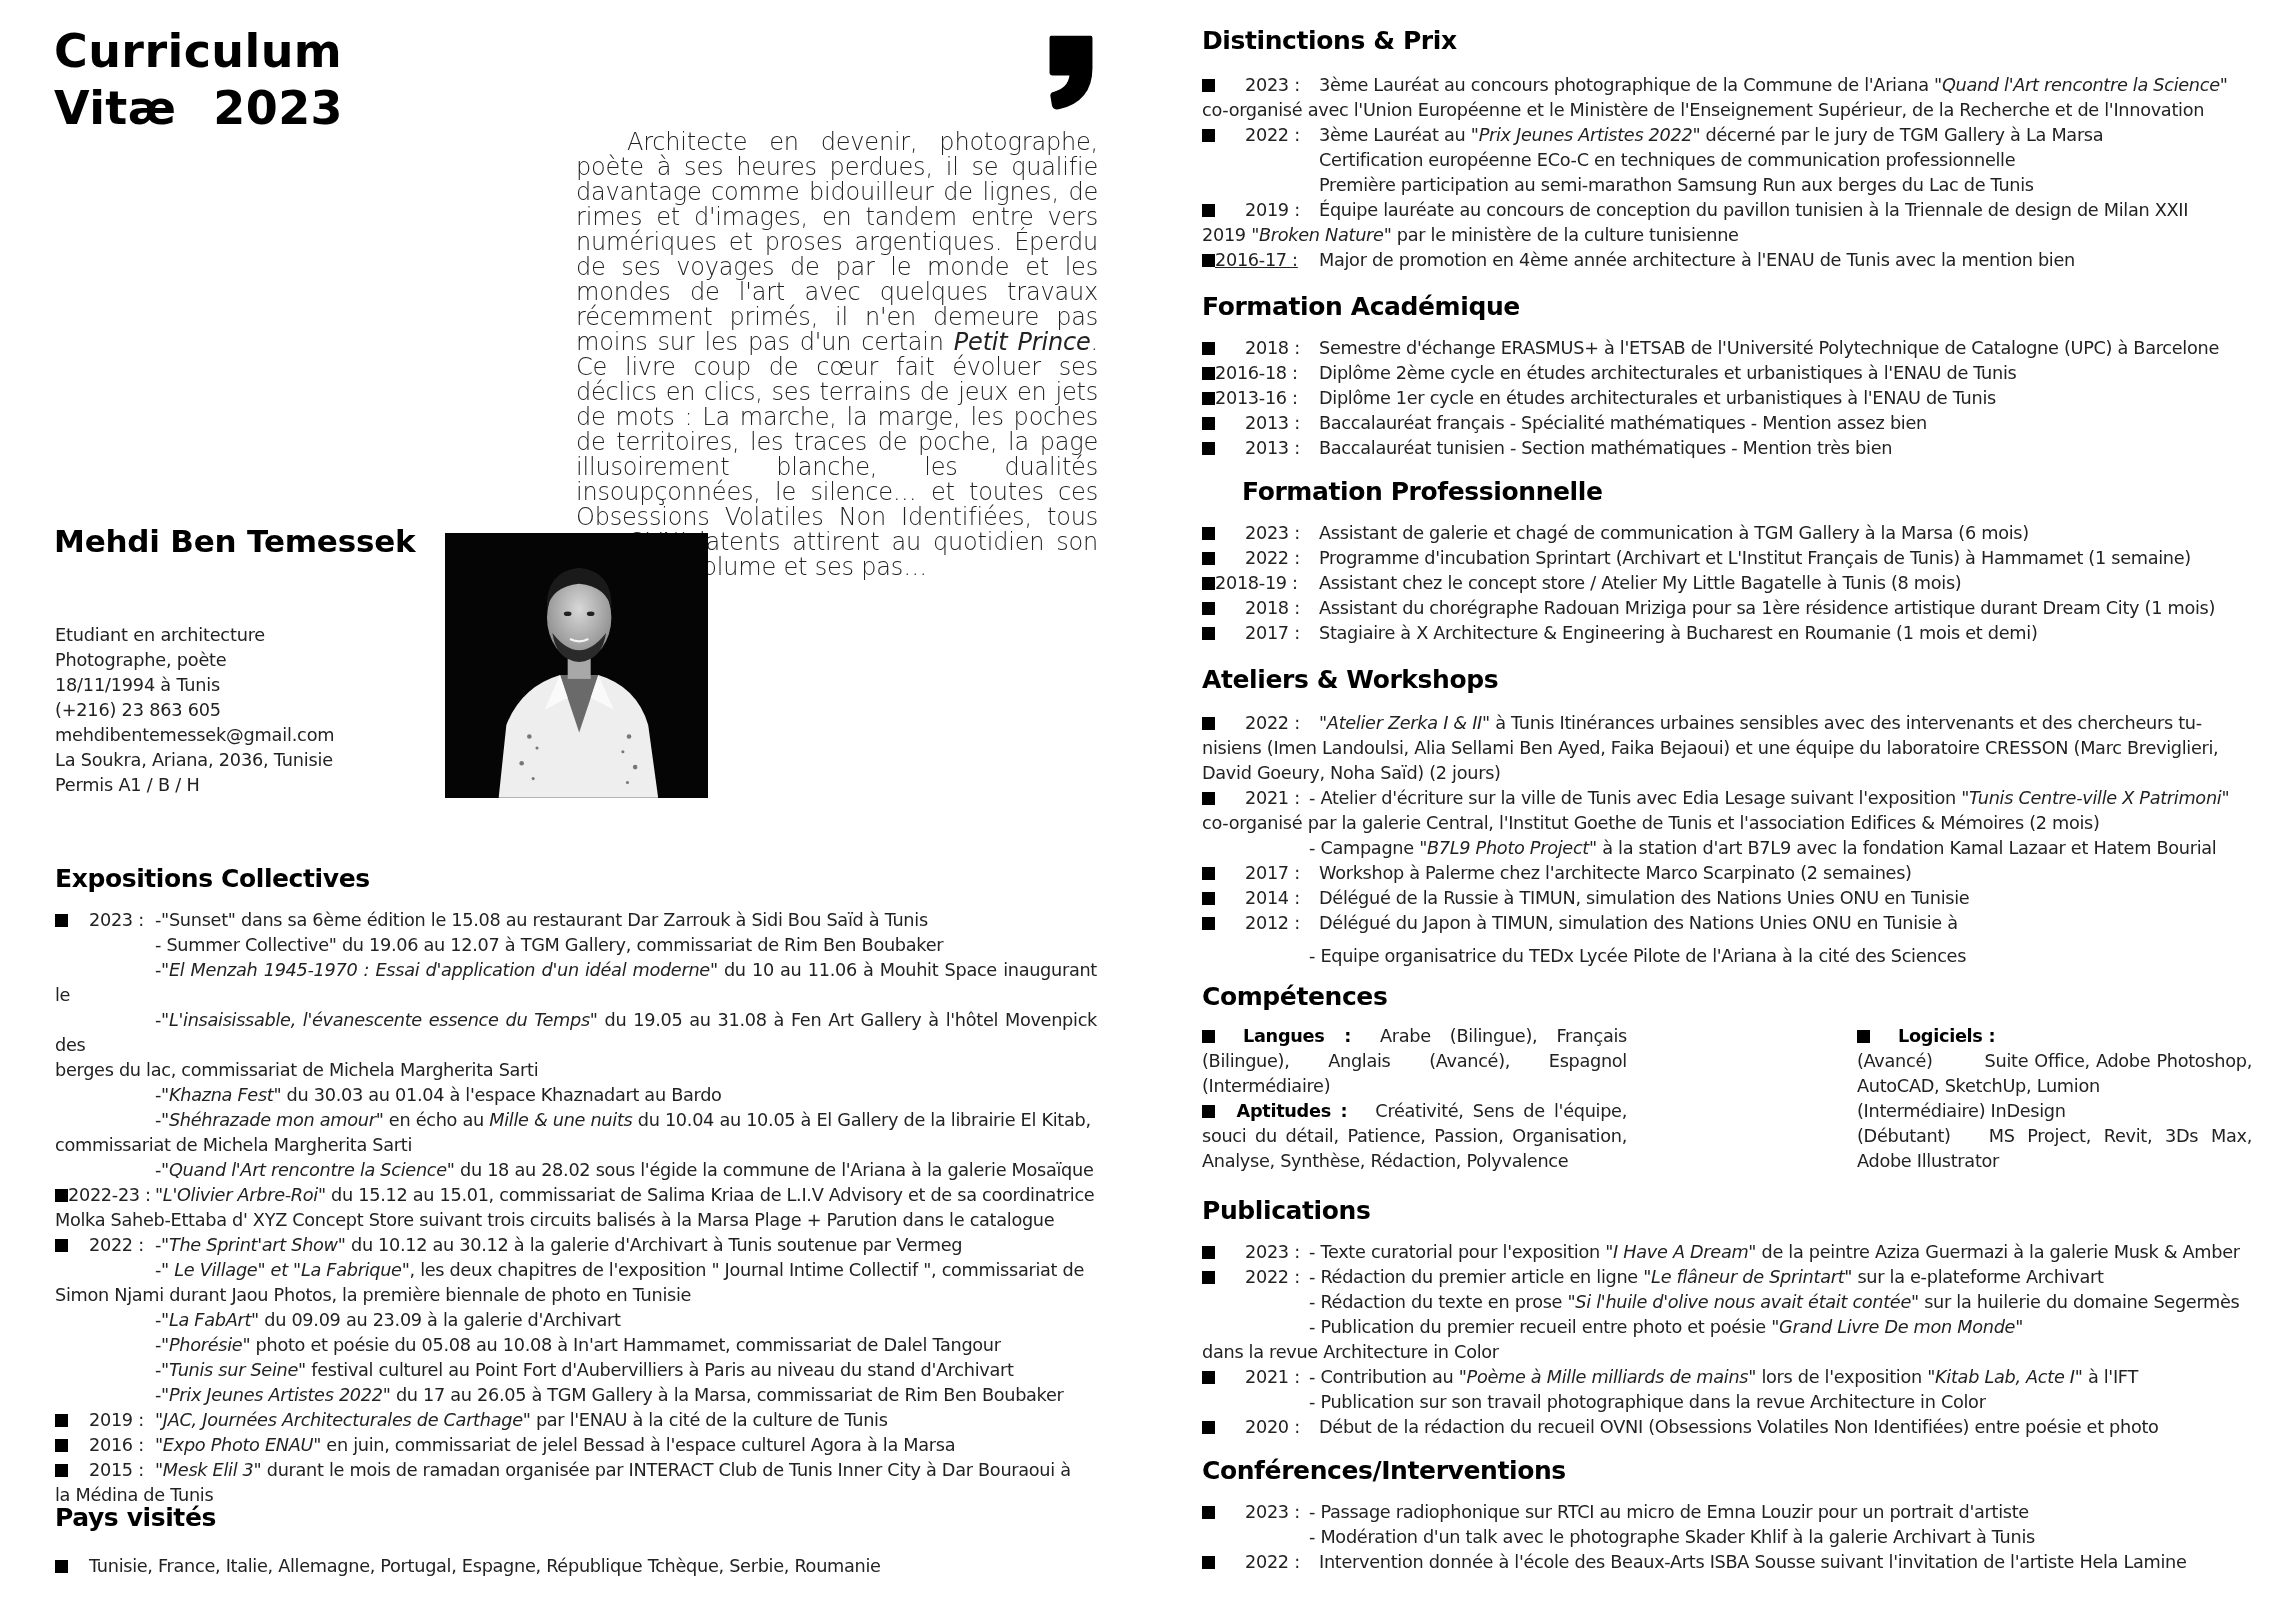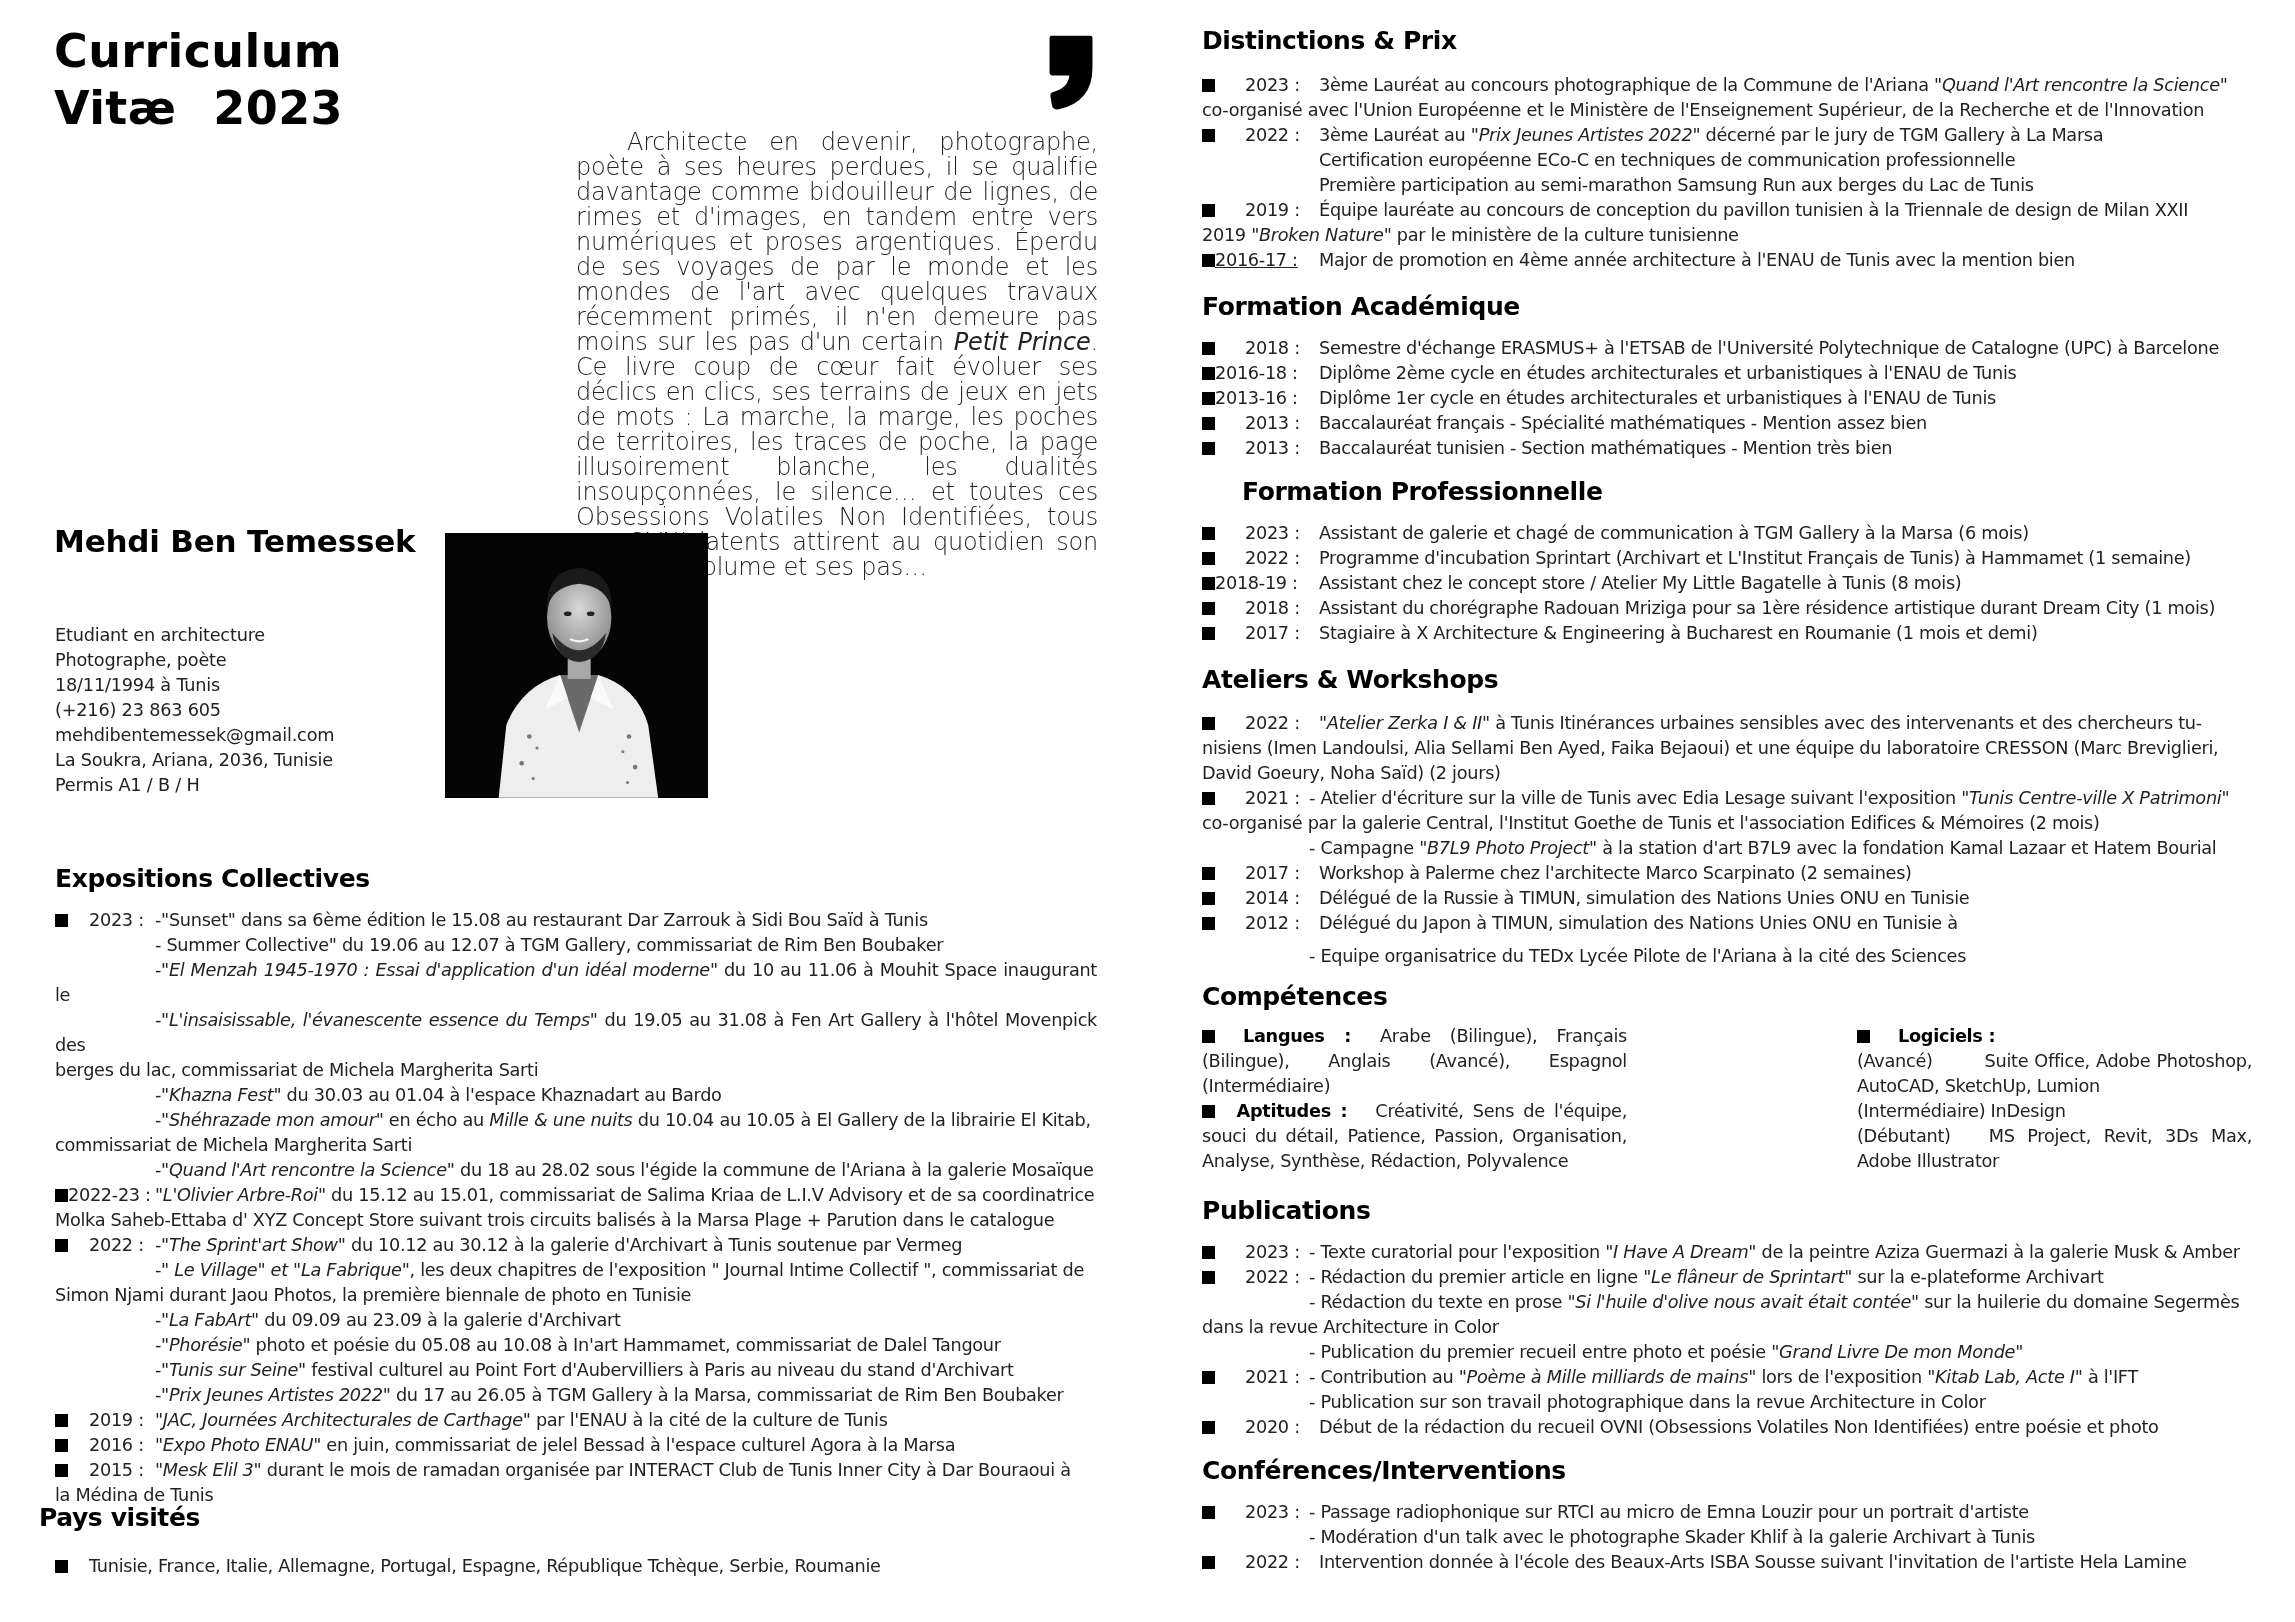"dans la revue Architecture in" div.row { order: before "- Publication du premier recueil" -> after "- Publication du premier recueil" }
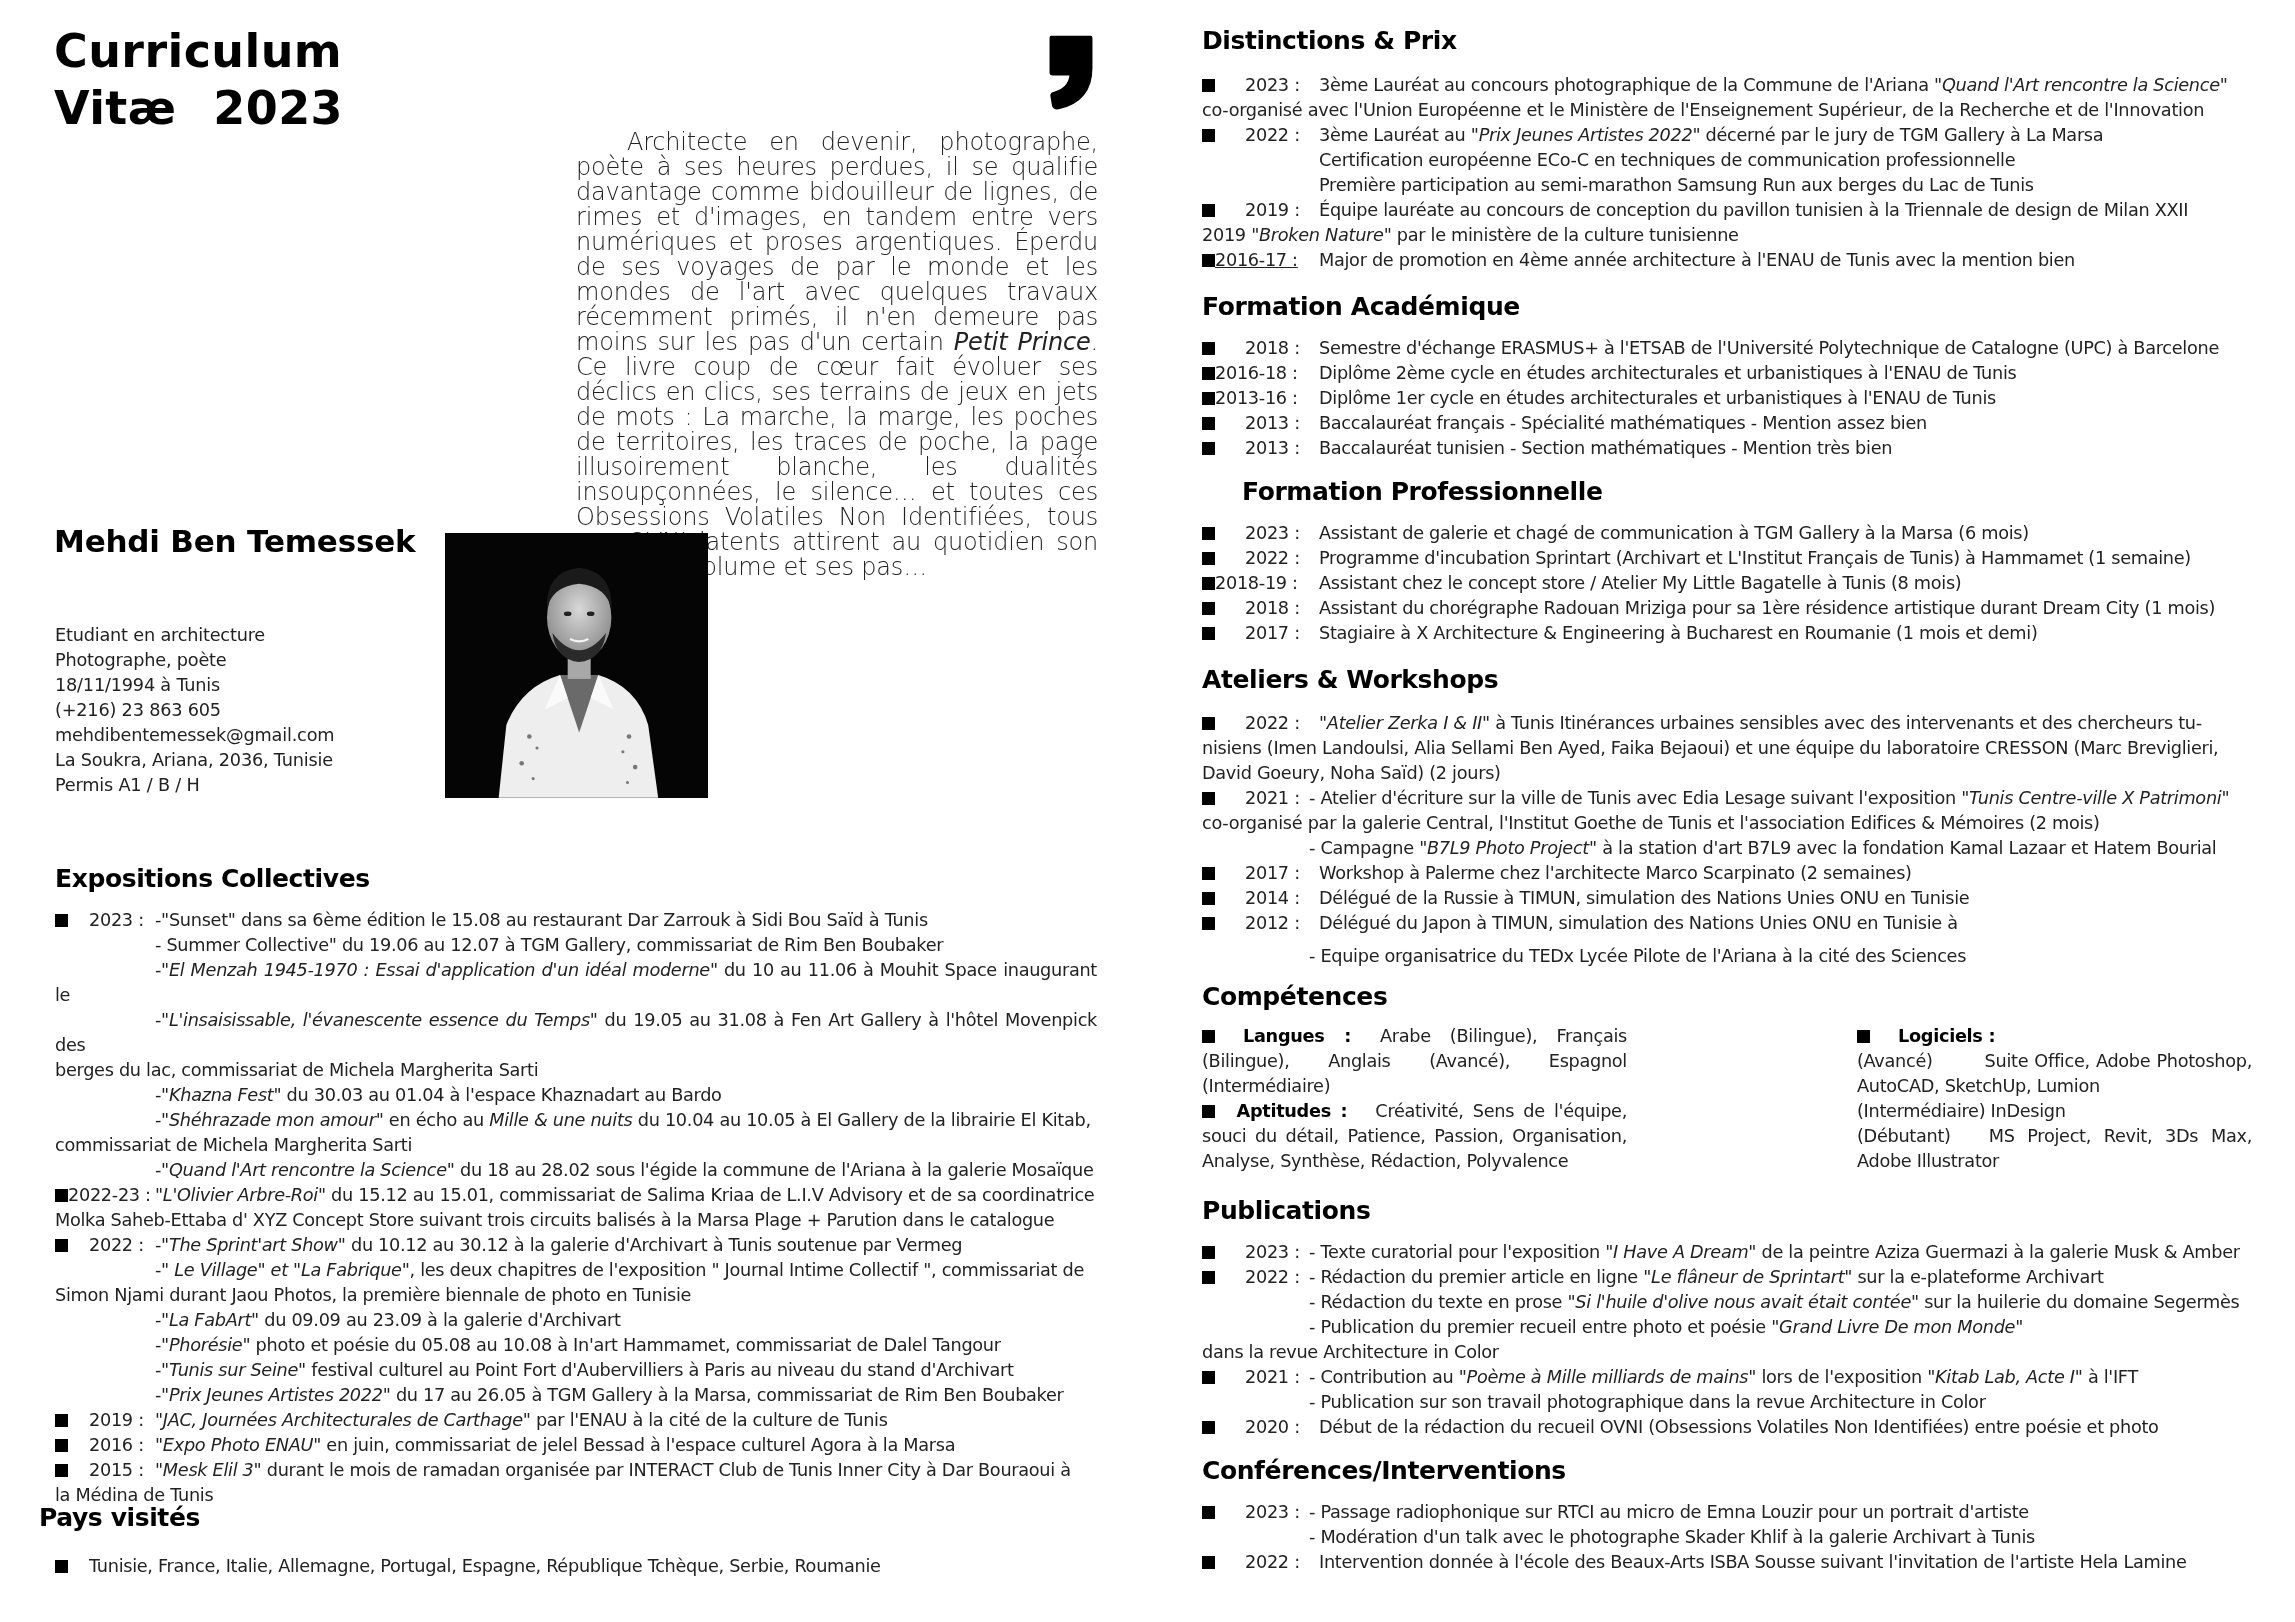"Pays visités" h2.sec { left: 39px -> 55px }
